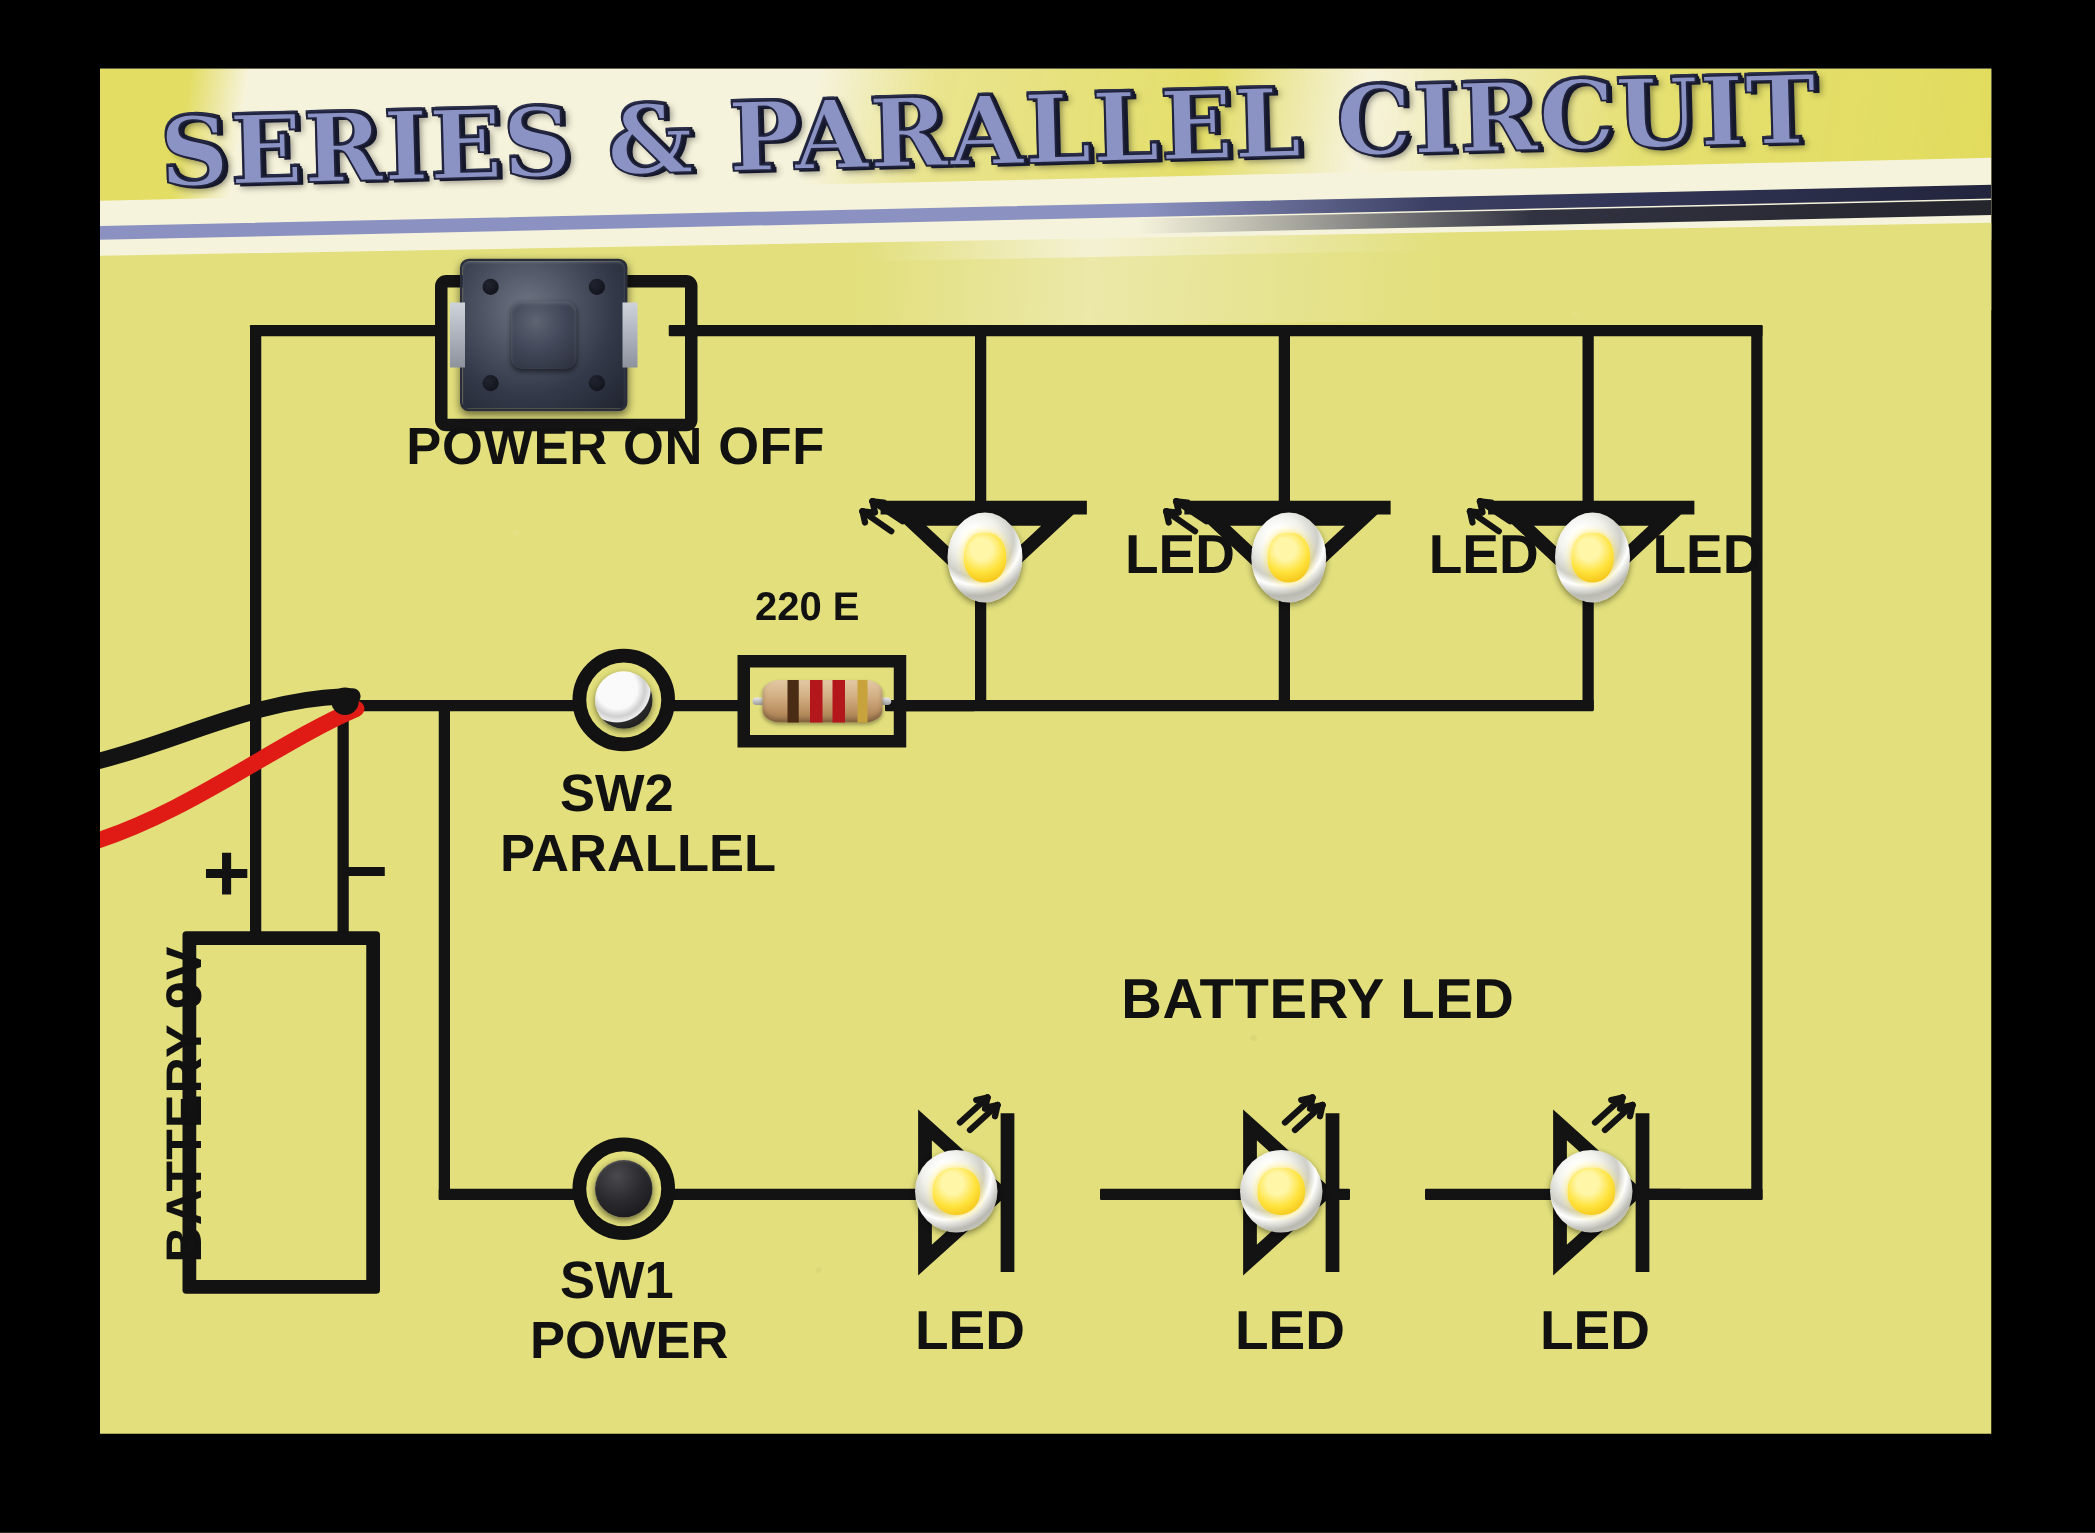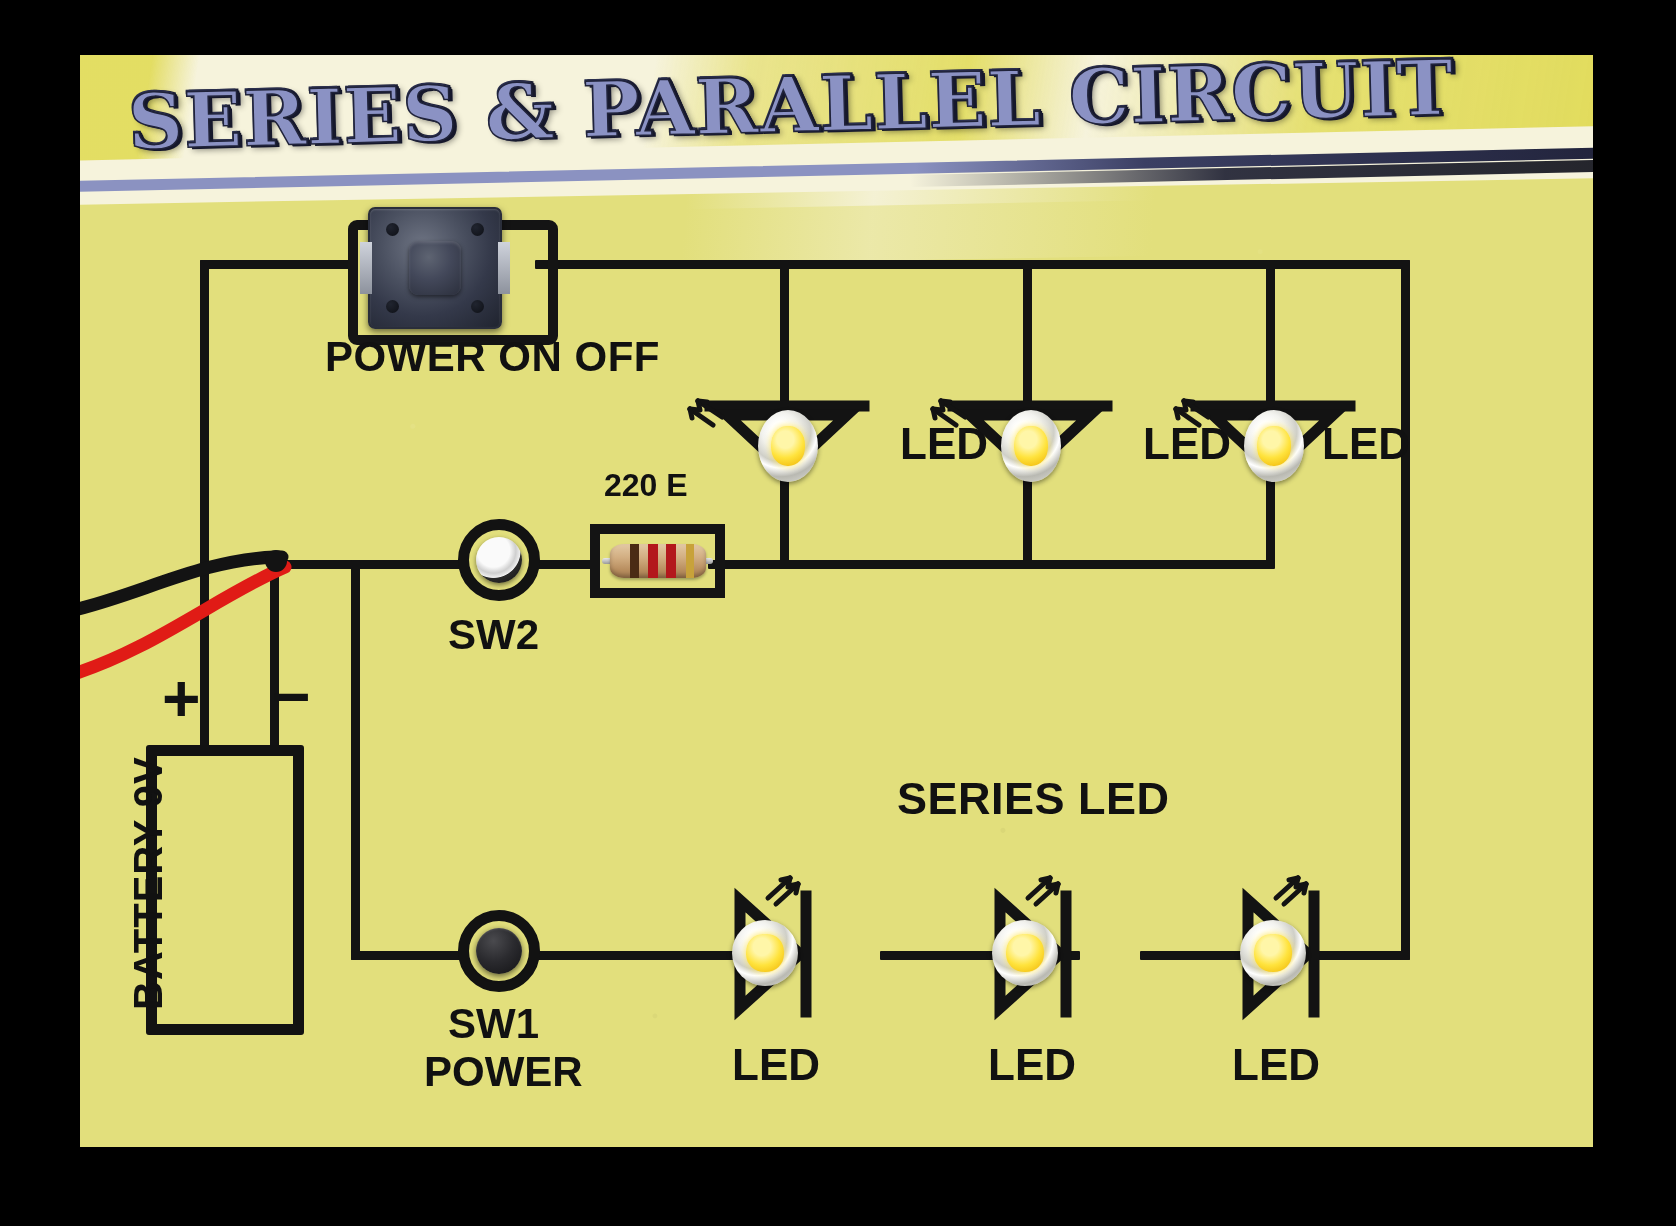"PARALLEL" div.lbl { html: none -> <div>PARALLEL</div> }
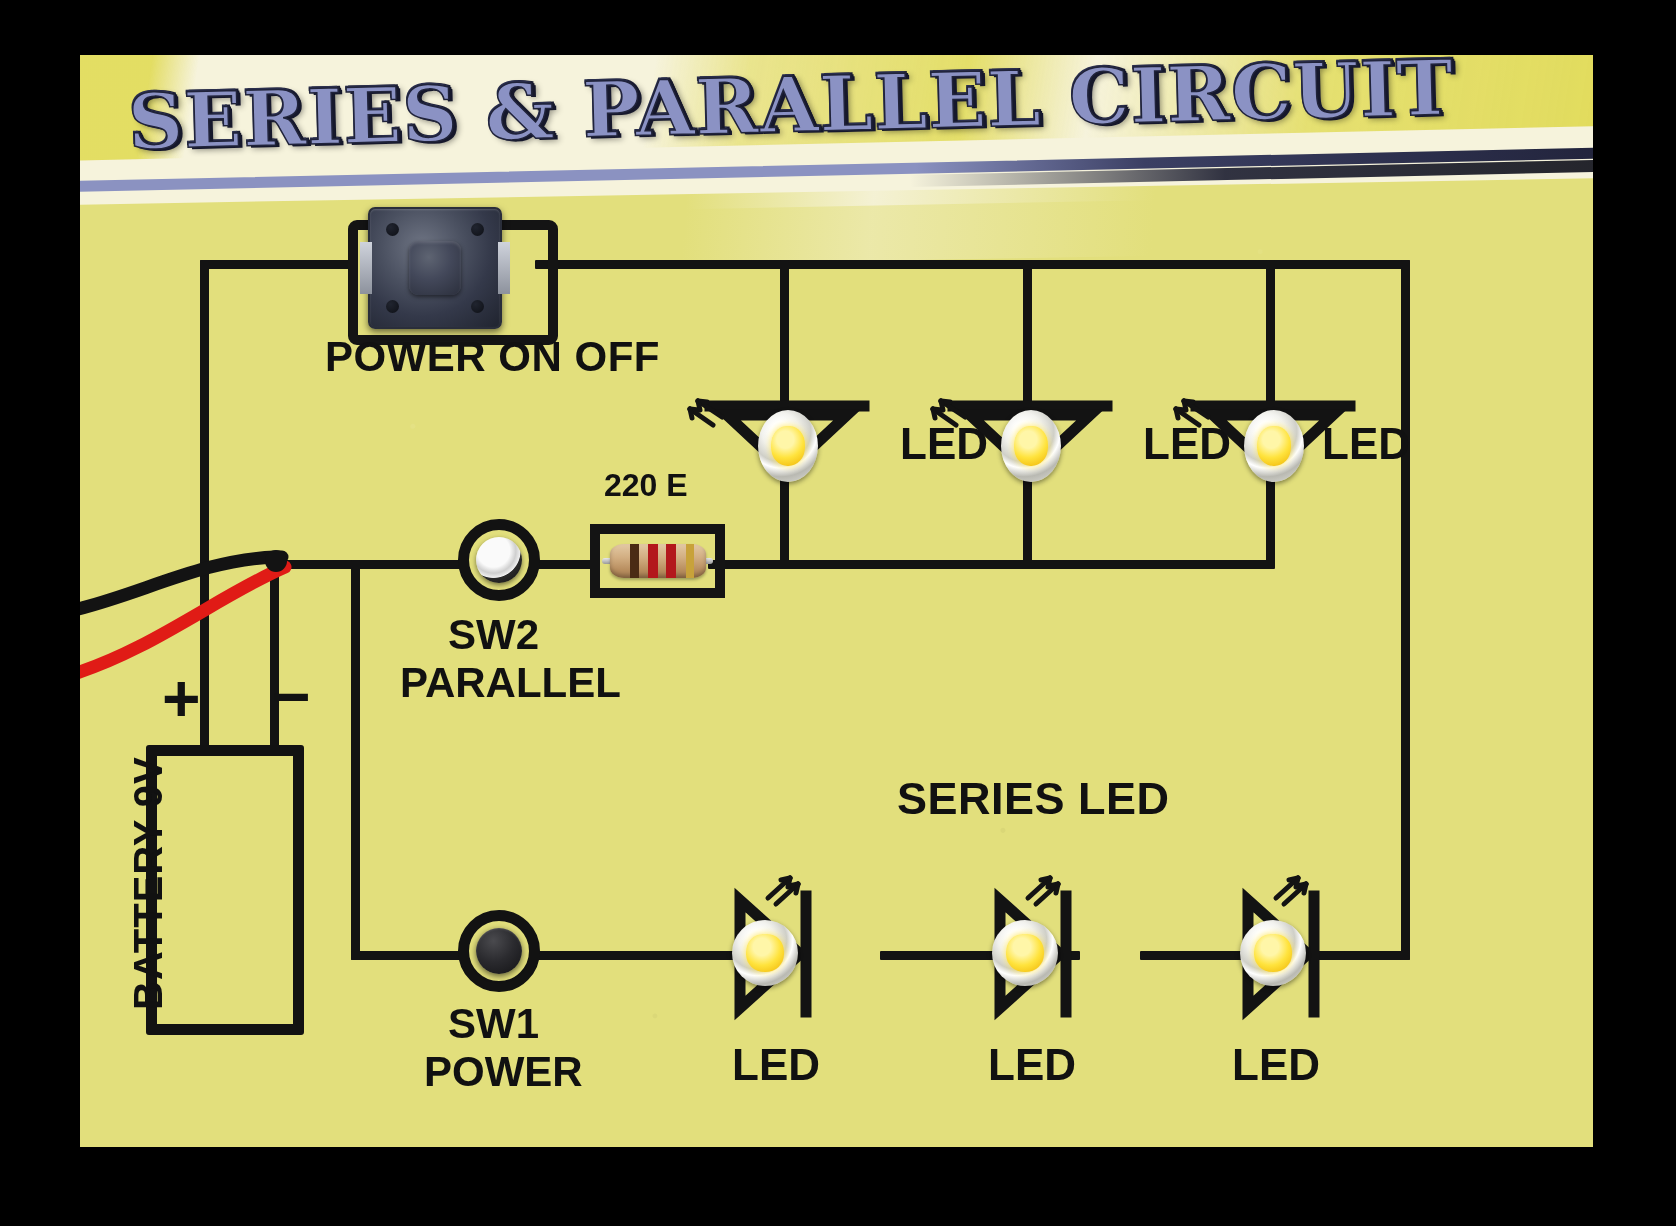"SERIES LED" div.lbl { text: SERIES -> BATTERY }
